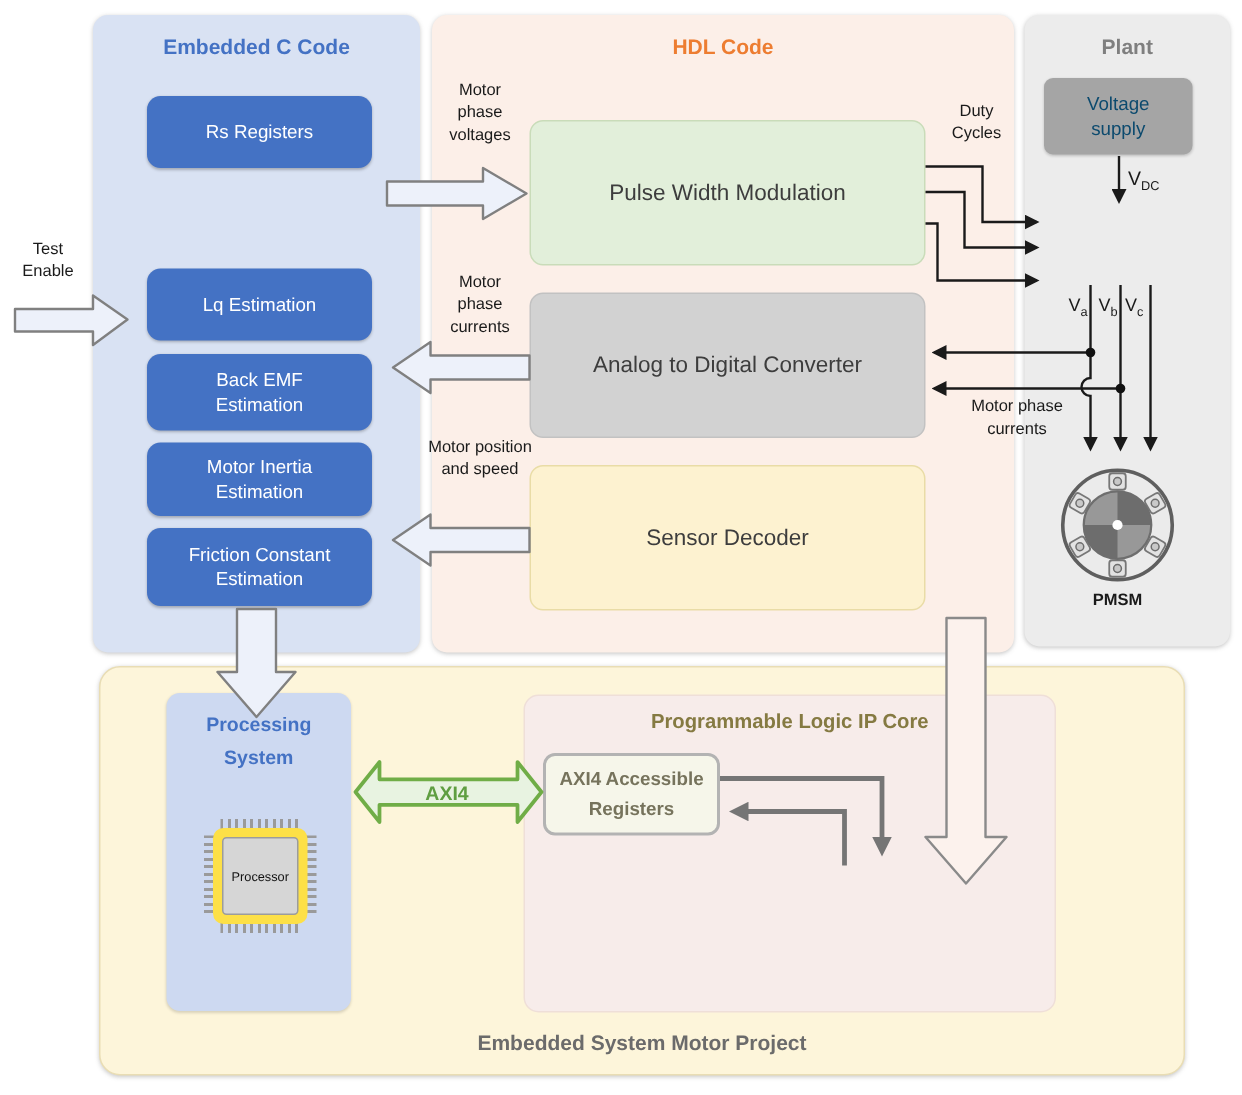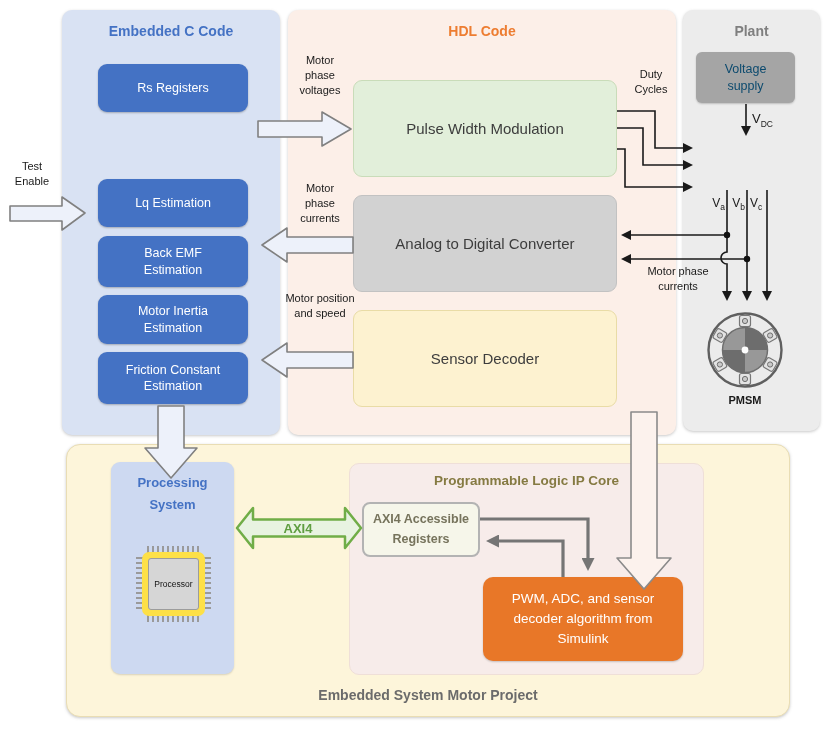"PWM, ADC, and sensor decoder" div.box { html: <div>PWM, ADC, and sensor decoder algorithm from Simulink</div> -> none }
